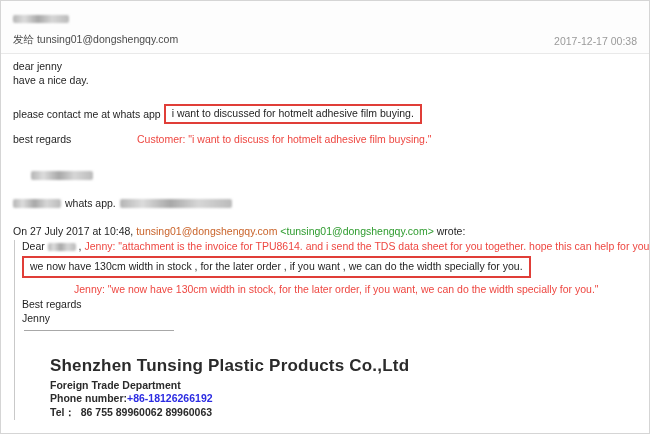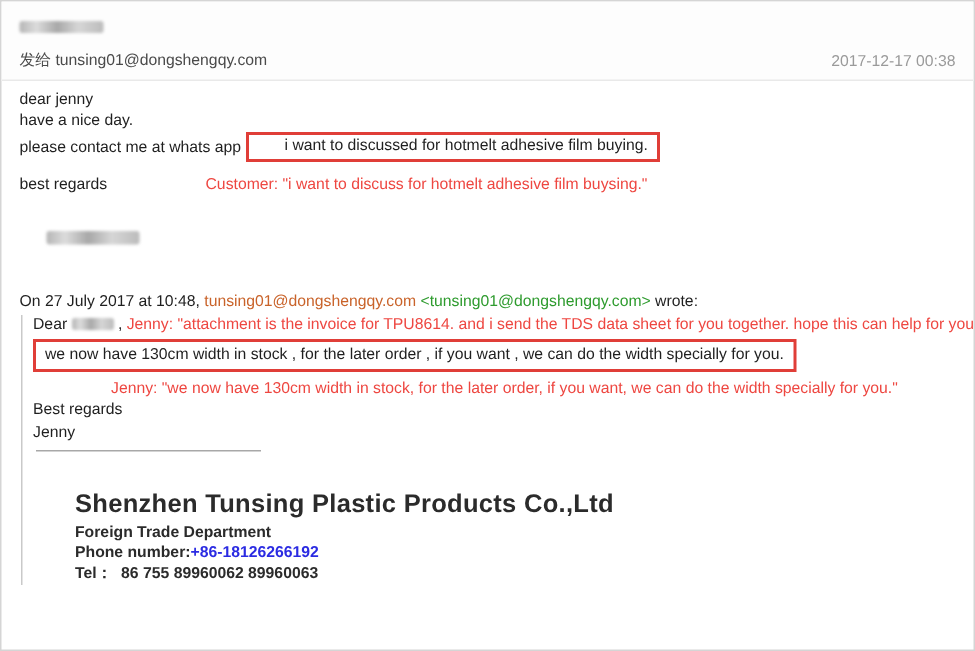"please contact me at whats" .contact-row { margin: 1px 0 2px 0 -> 17px 0 2px 0 }
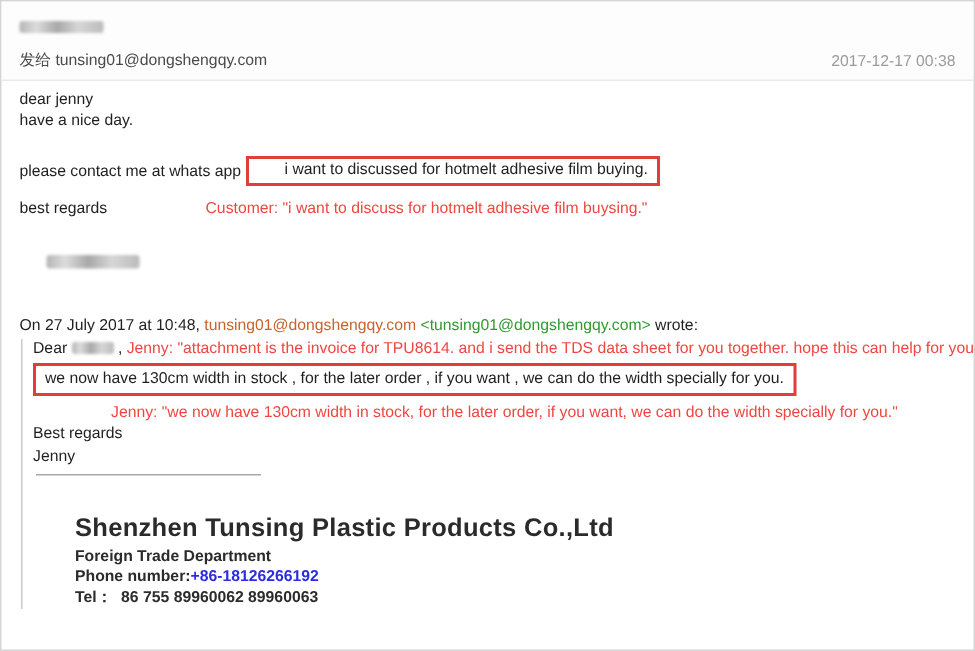"i want to discussed for" .boxed { padding: 1px 6px 2px 24px -> 1px 6px 2px 6px }
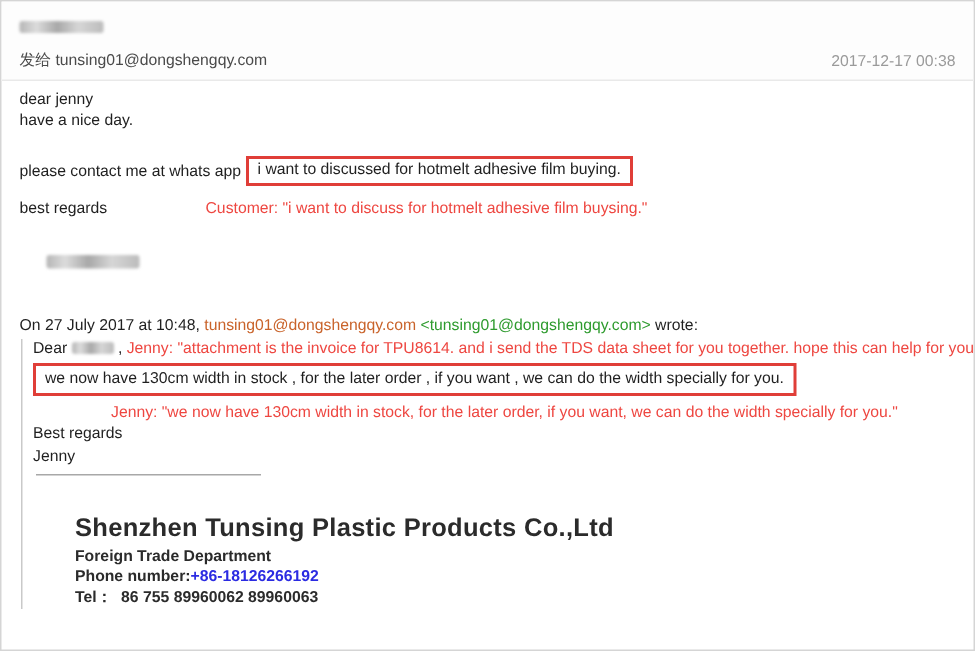"whats app." div.wa-row { html: none -> <div> <span></span> <span>whats app.</span> <span></span> </div> }
